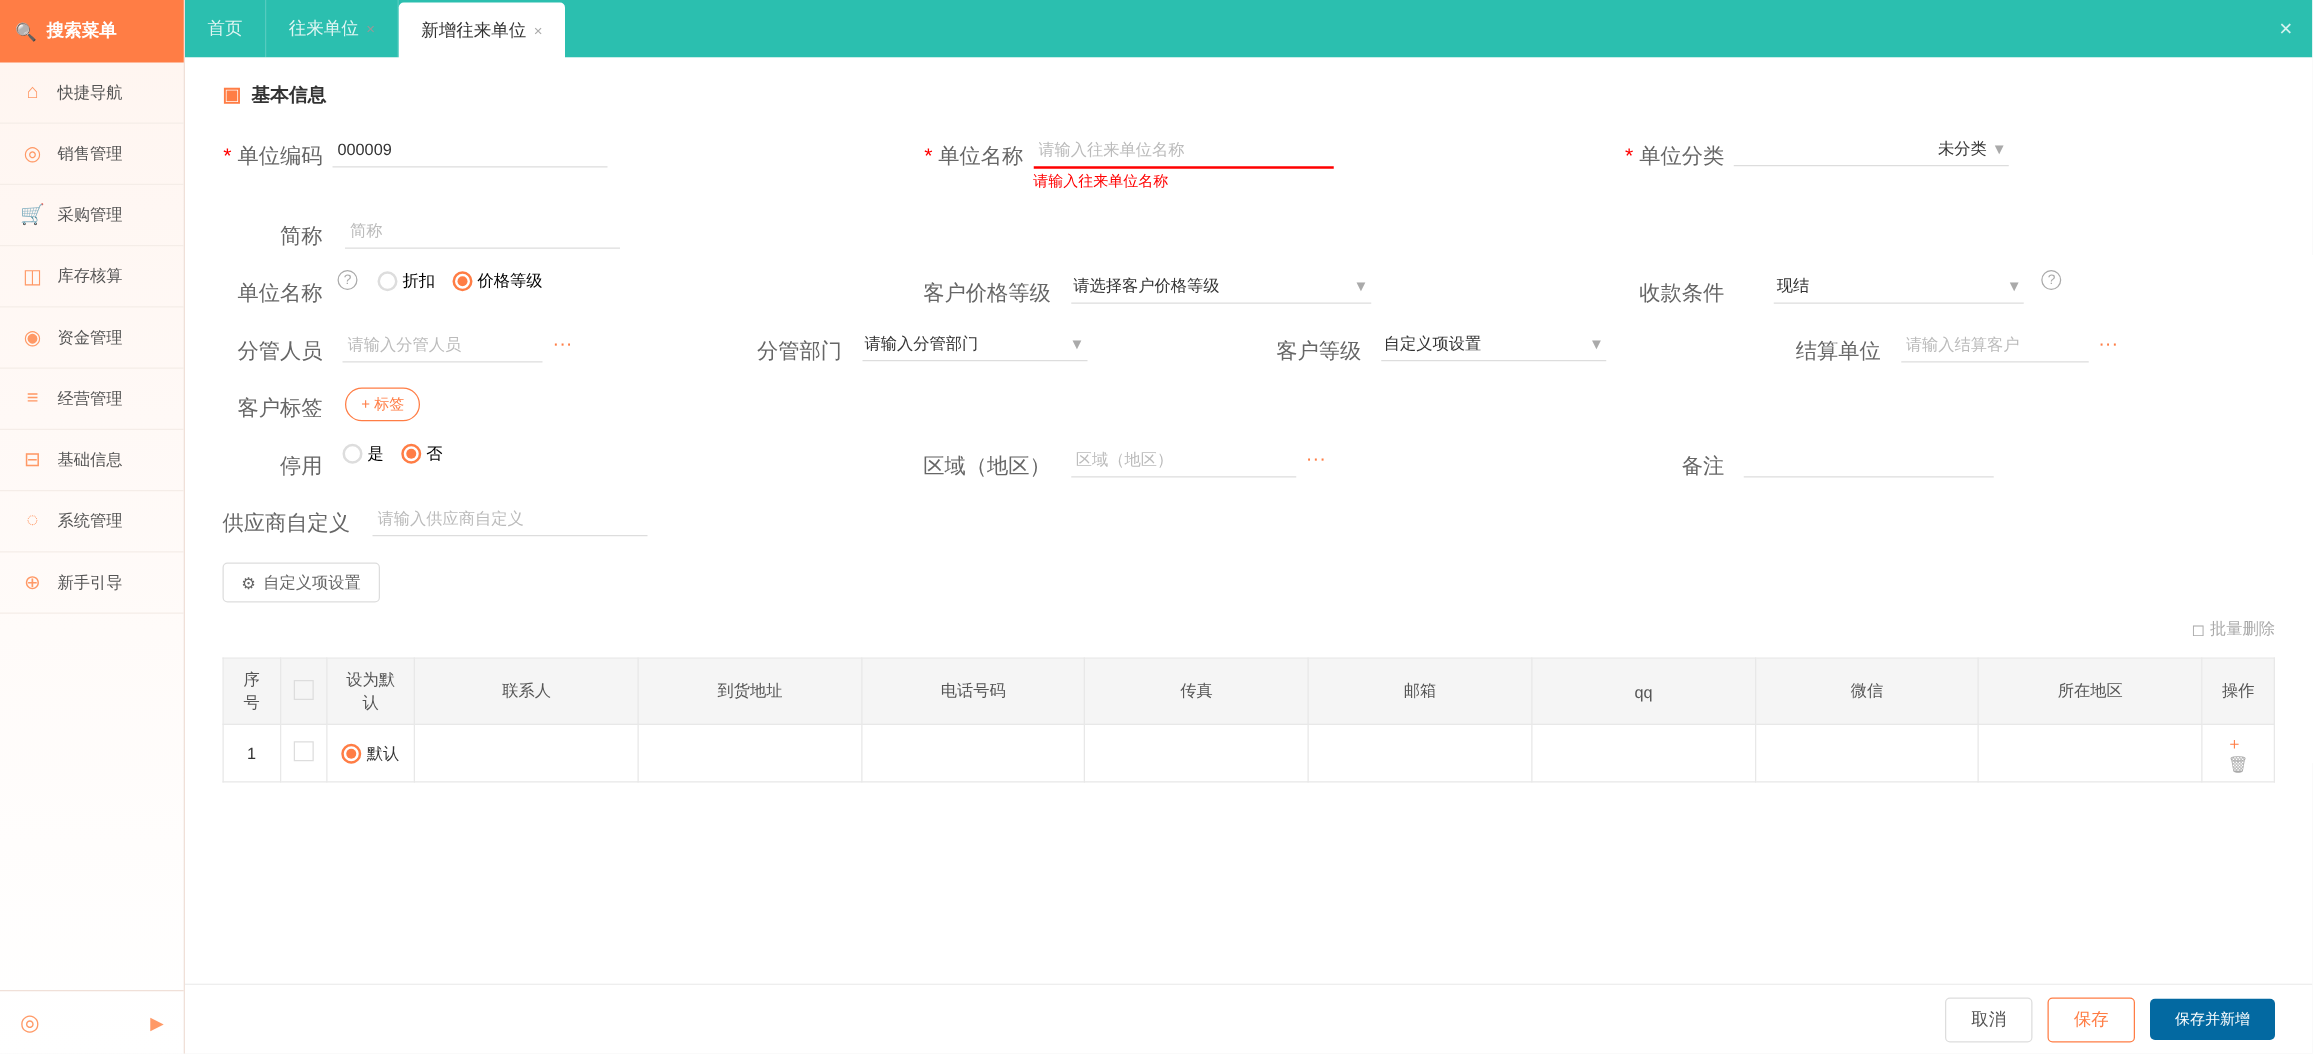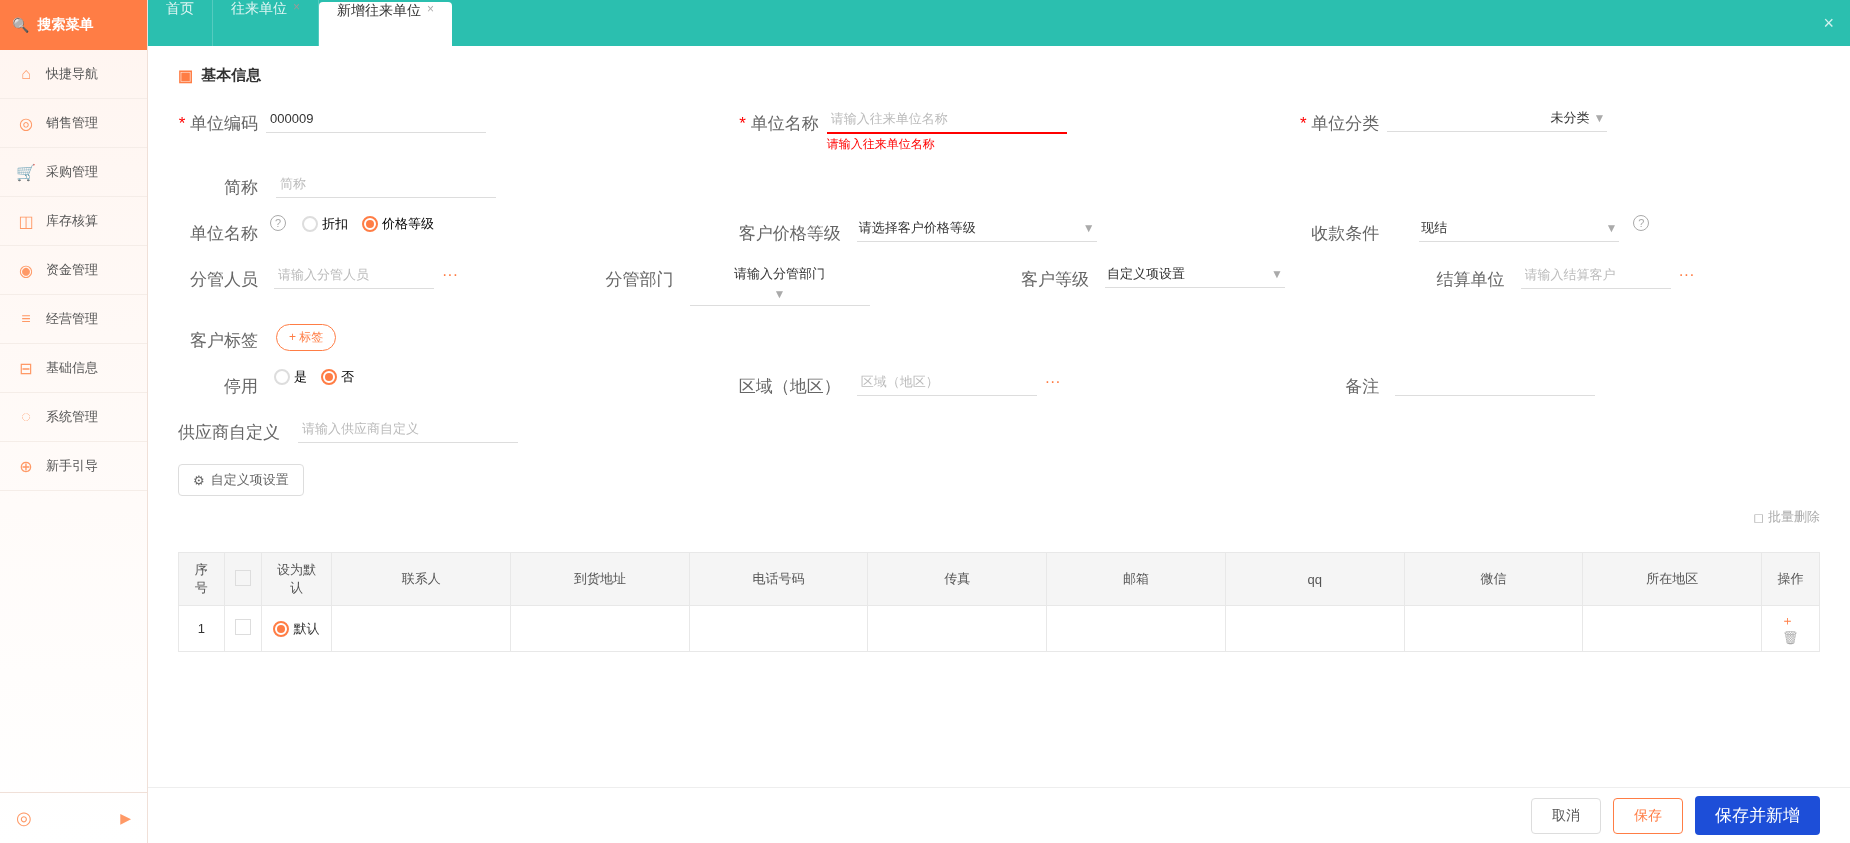"首页" .tab { align-items: flex-start -> center }
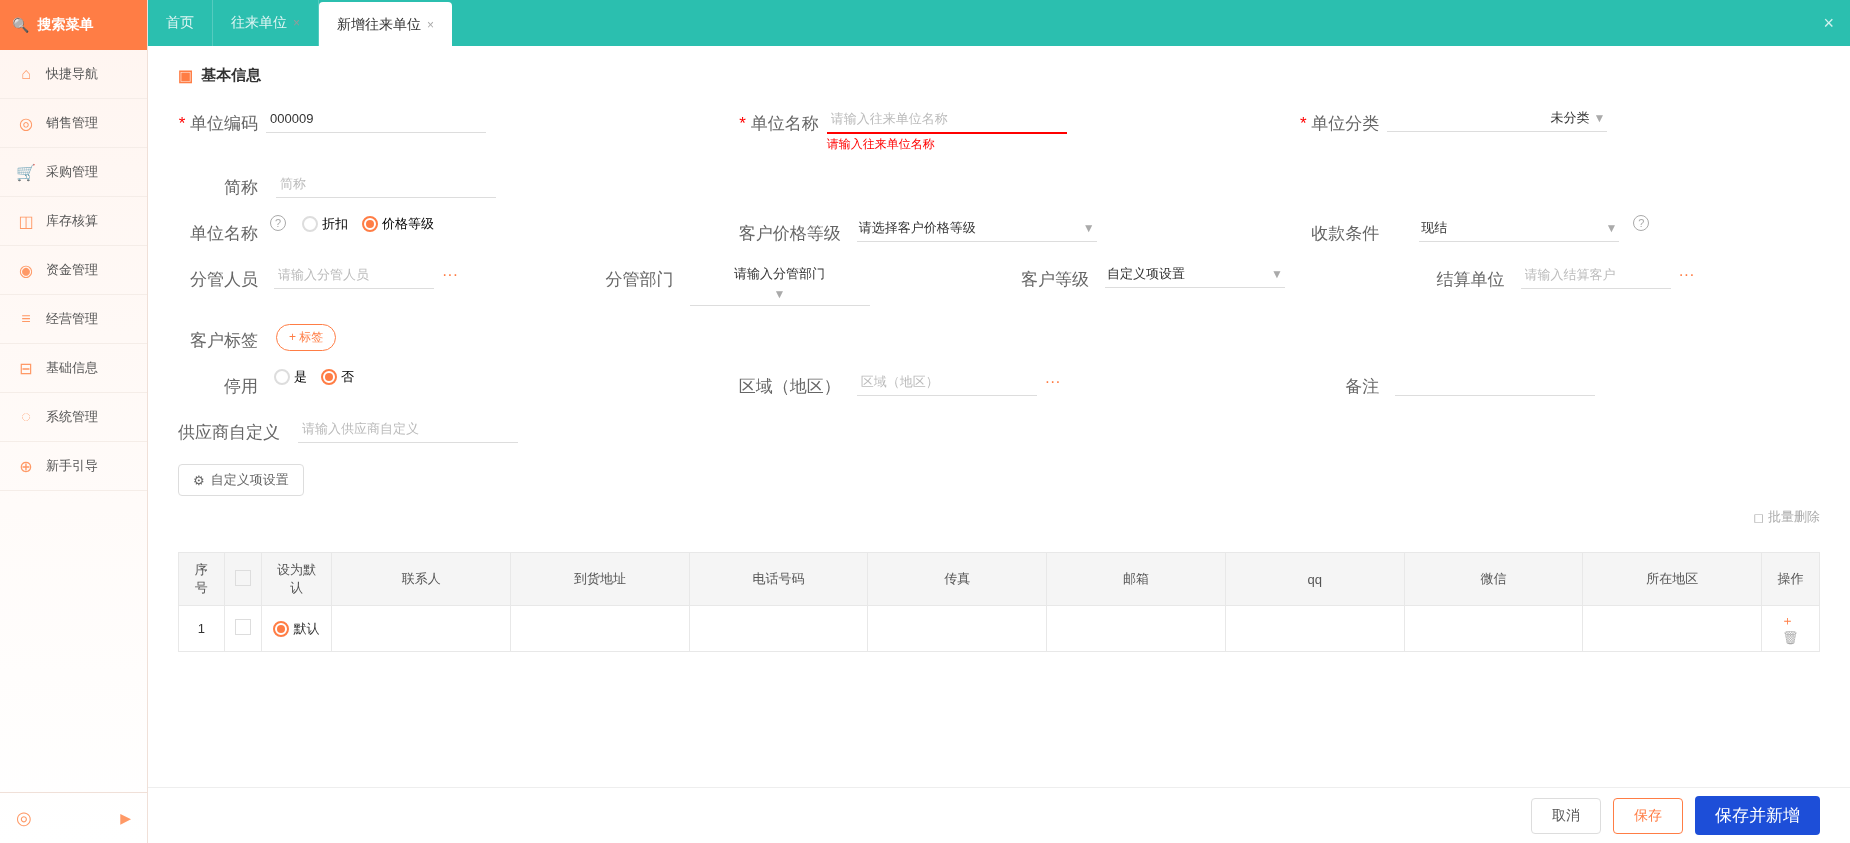"请输入分管部门" div.select-wrapper { flex-direction: column -> none }
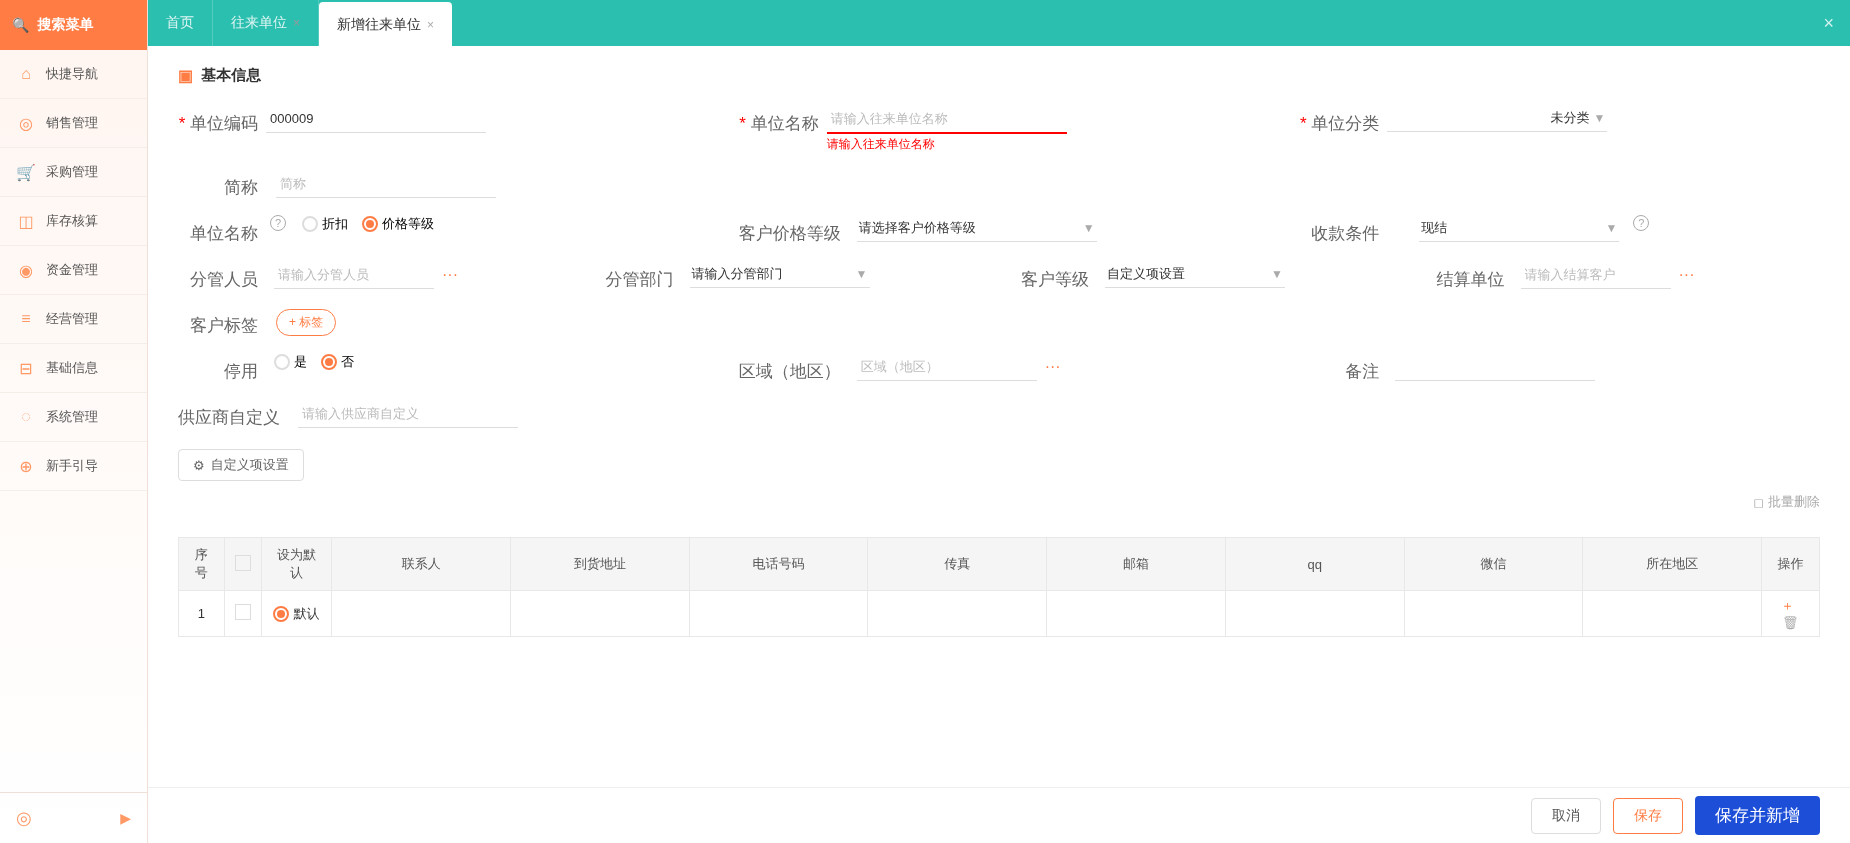"序号" .data-table { margin-top: 22px -> 10px }
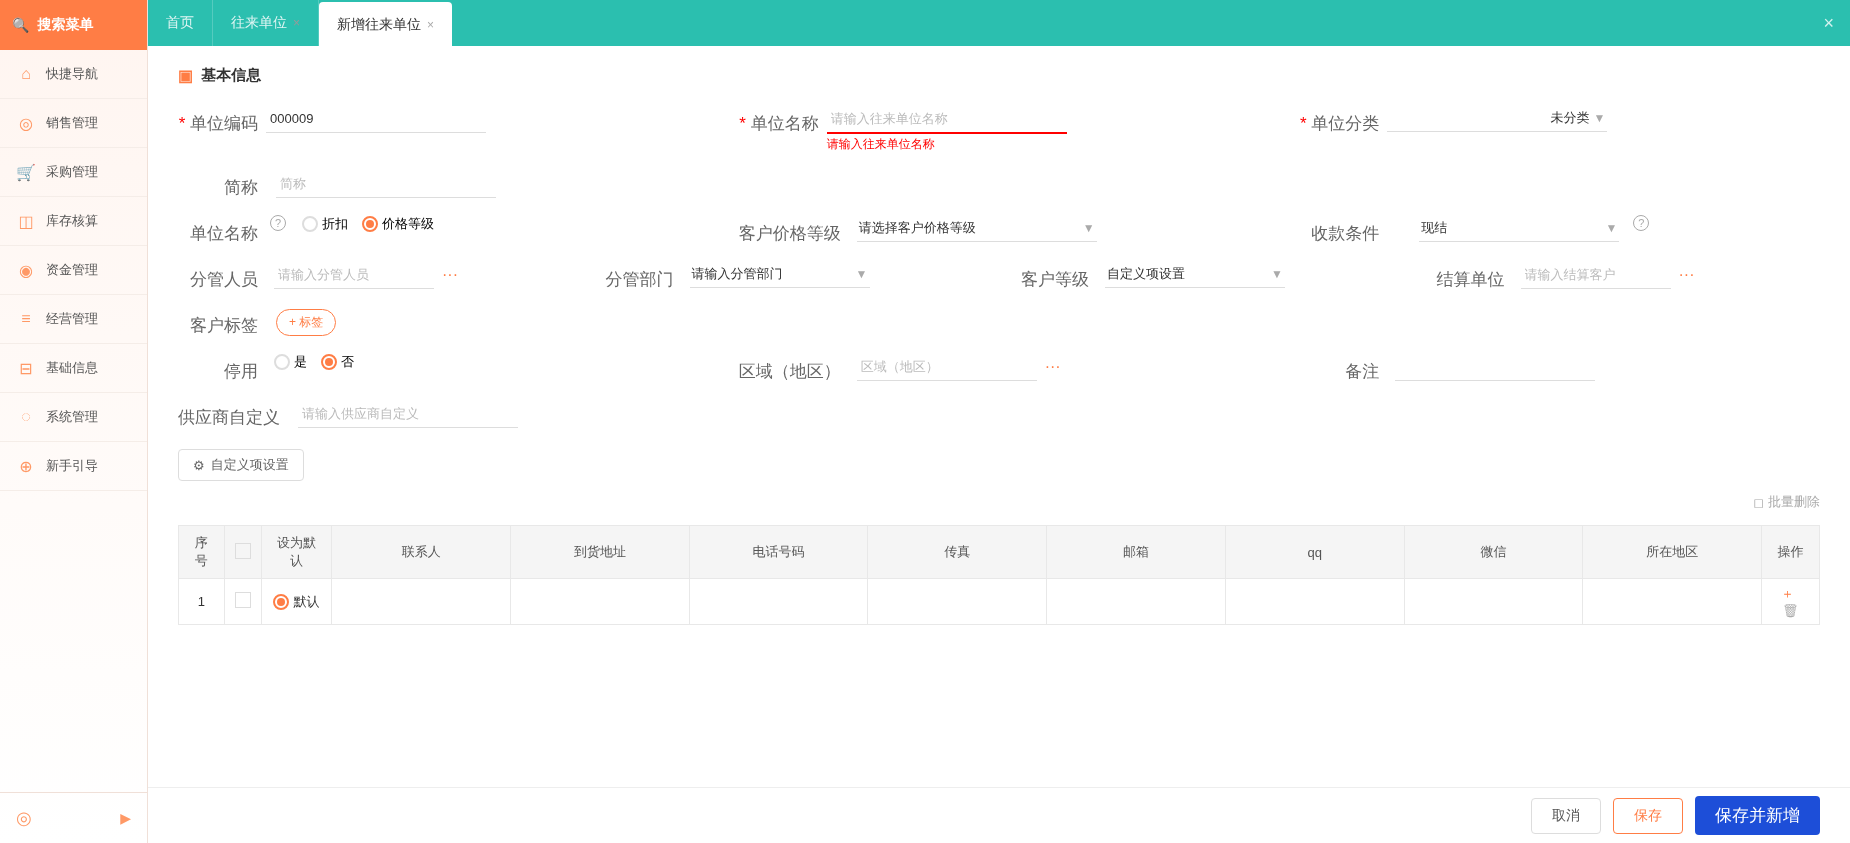"保存并新增" .btn-save-new { background: #1d4ed8 -> #0369a1; font-size: 17px -> 12px }
